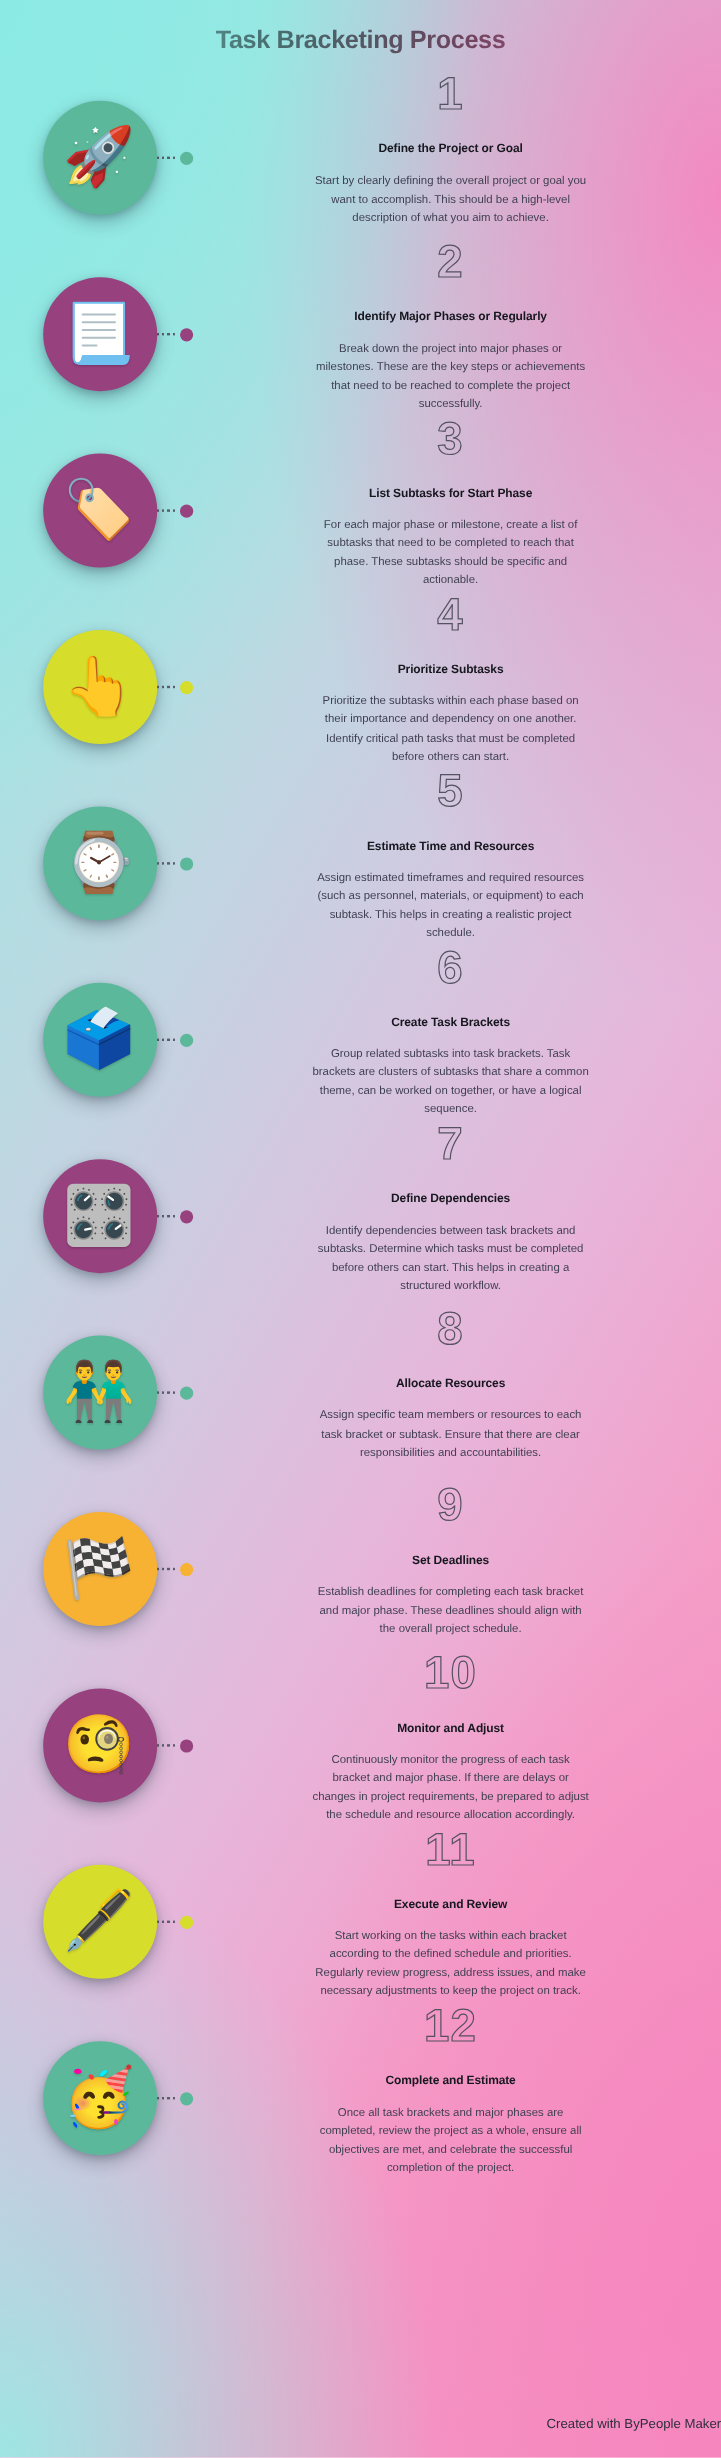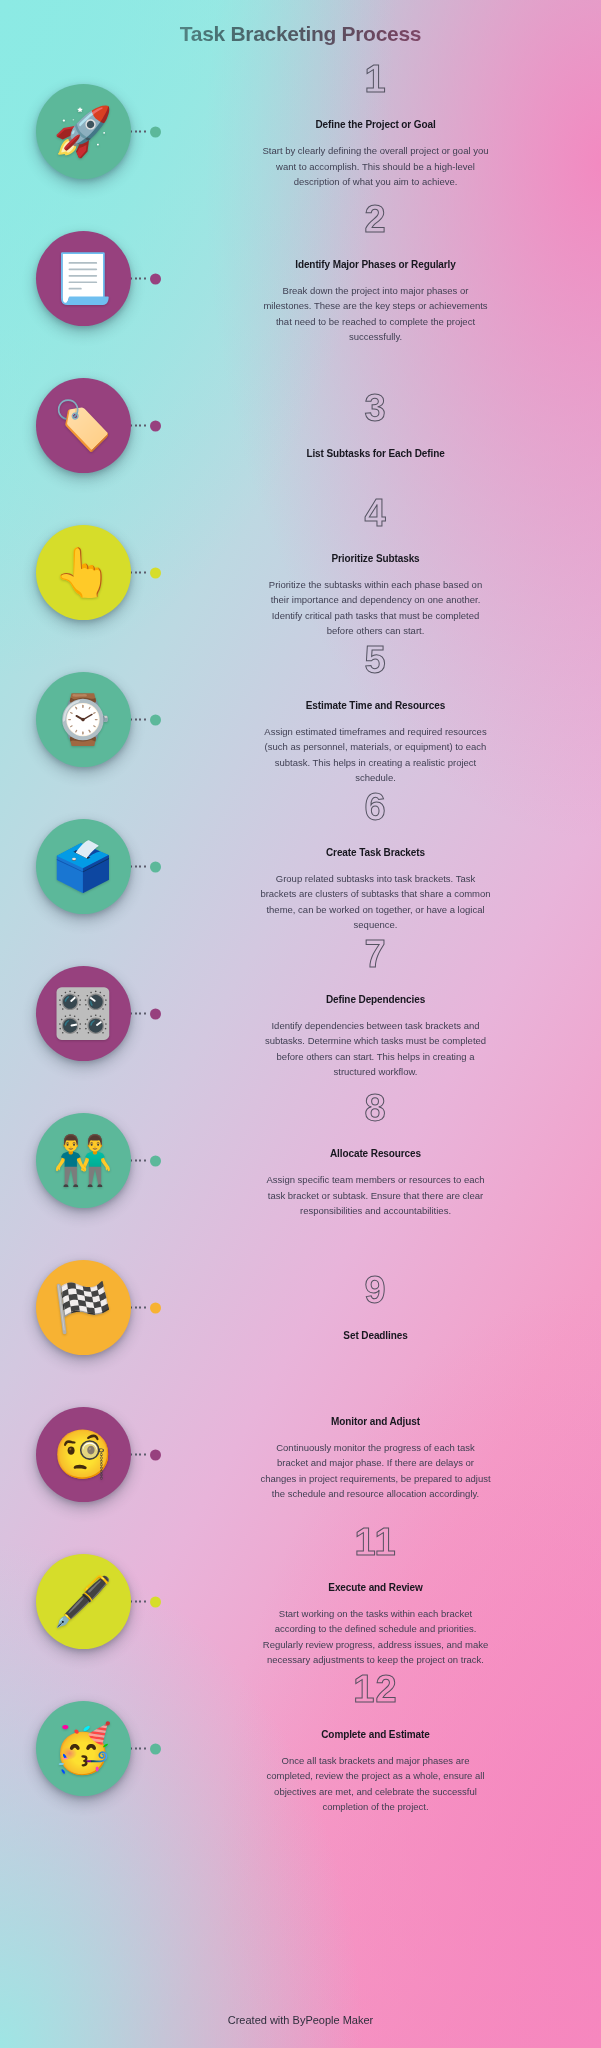"List Subtasks for Each Define" div.step-title { text: Each Define -> Start Phase }
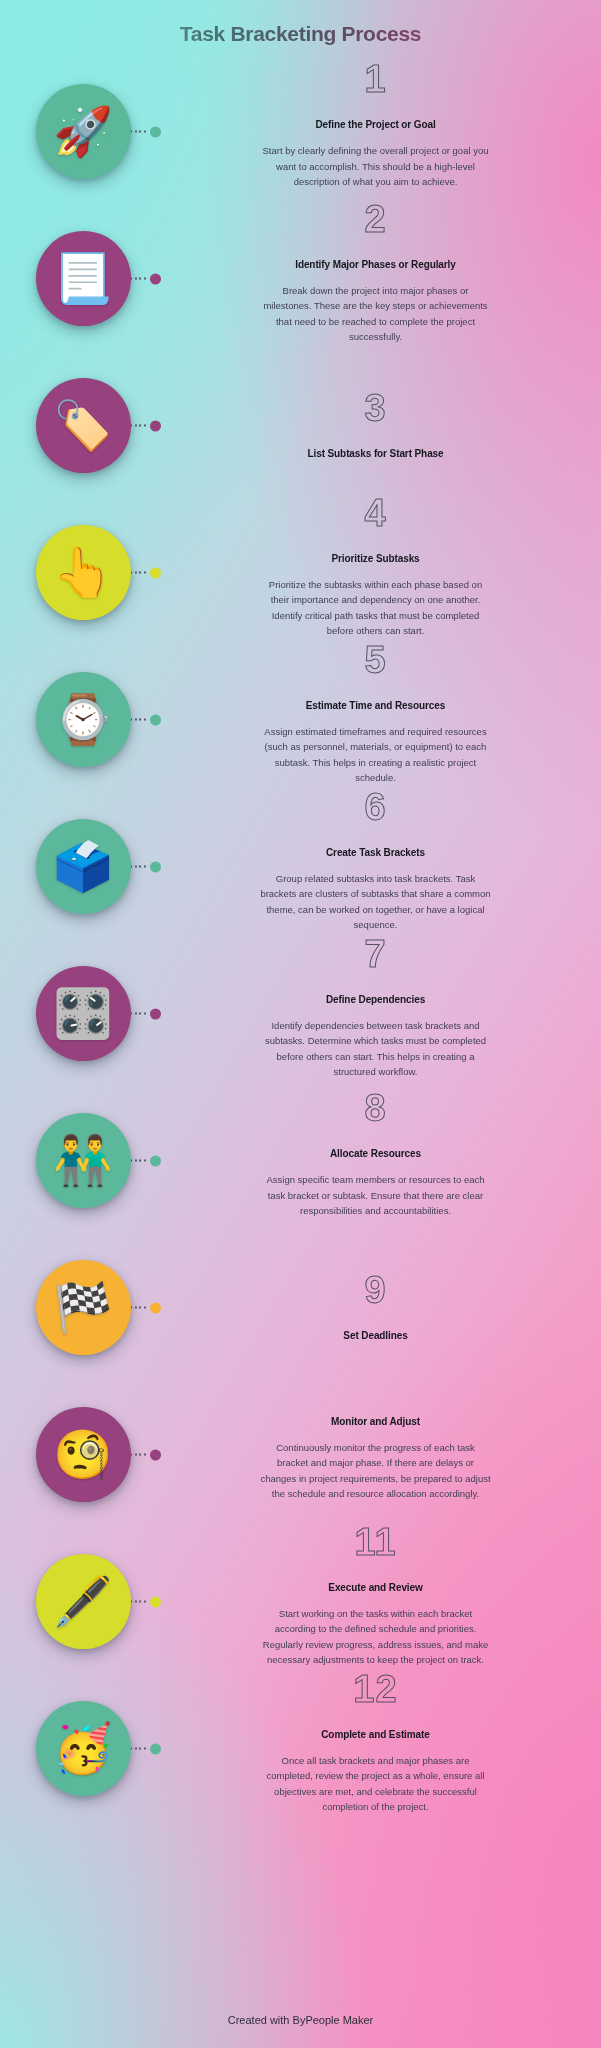"For each major phase or" div.step-desc { html: none -> <div>For each major phase or milestone, create a list of subtasks that need to be completed to reach that phase. These subtasks should be specific and actionable.</div> }
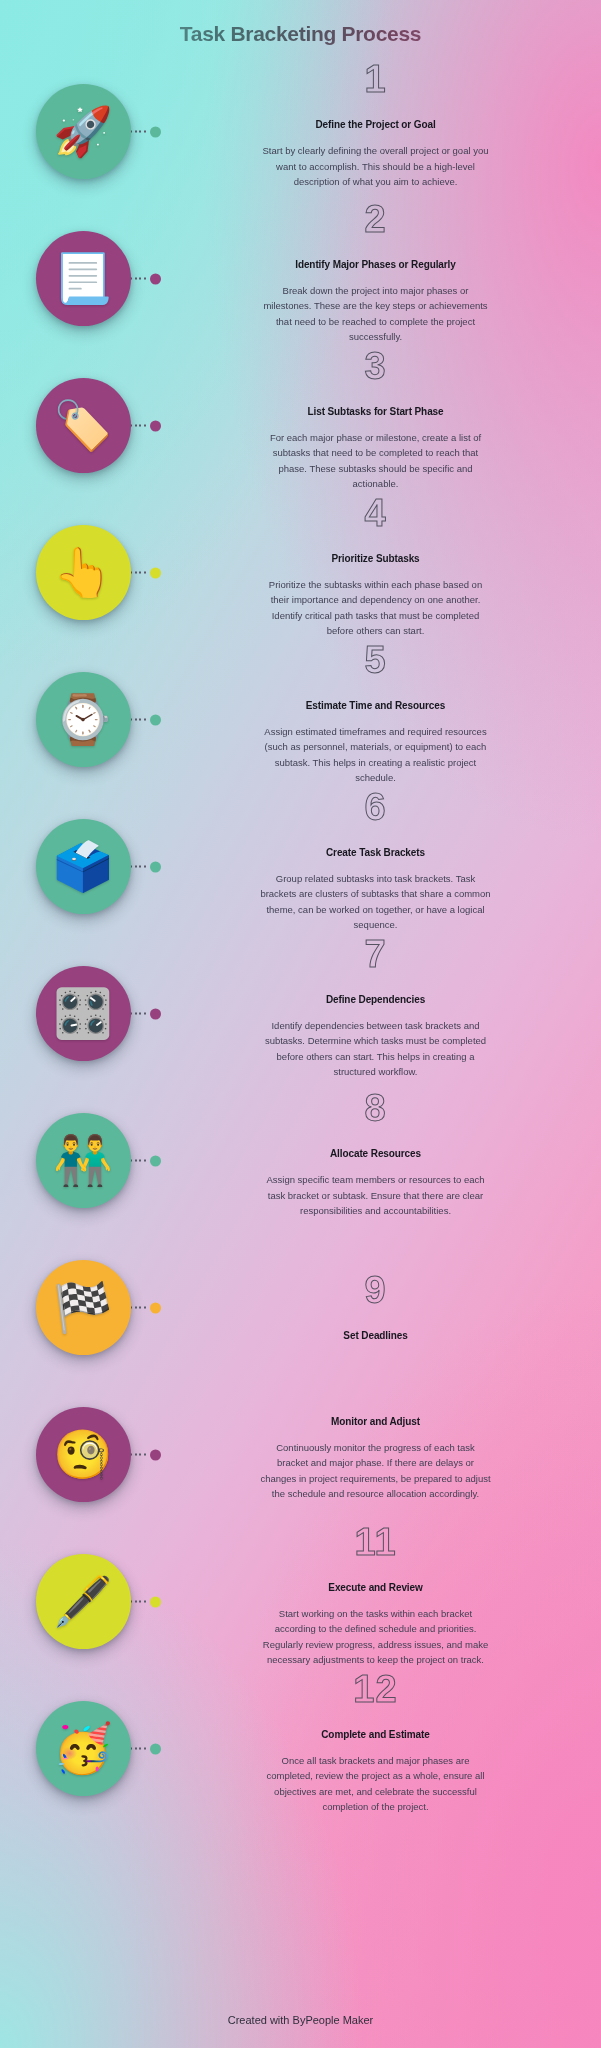"Establish deadlines for completing each" div.step-desc { html: none -> <div>Establish deadlines for completing each task bracket and major phase. These deadlines should align with the overall project schedule.</div> }
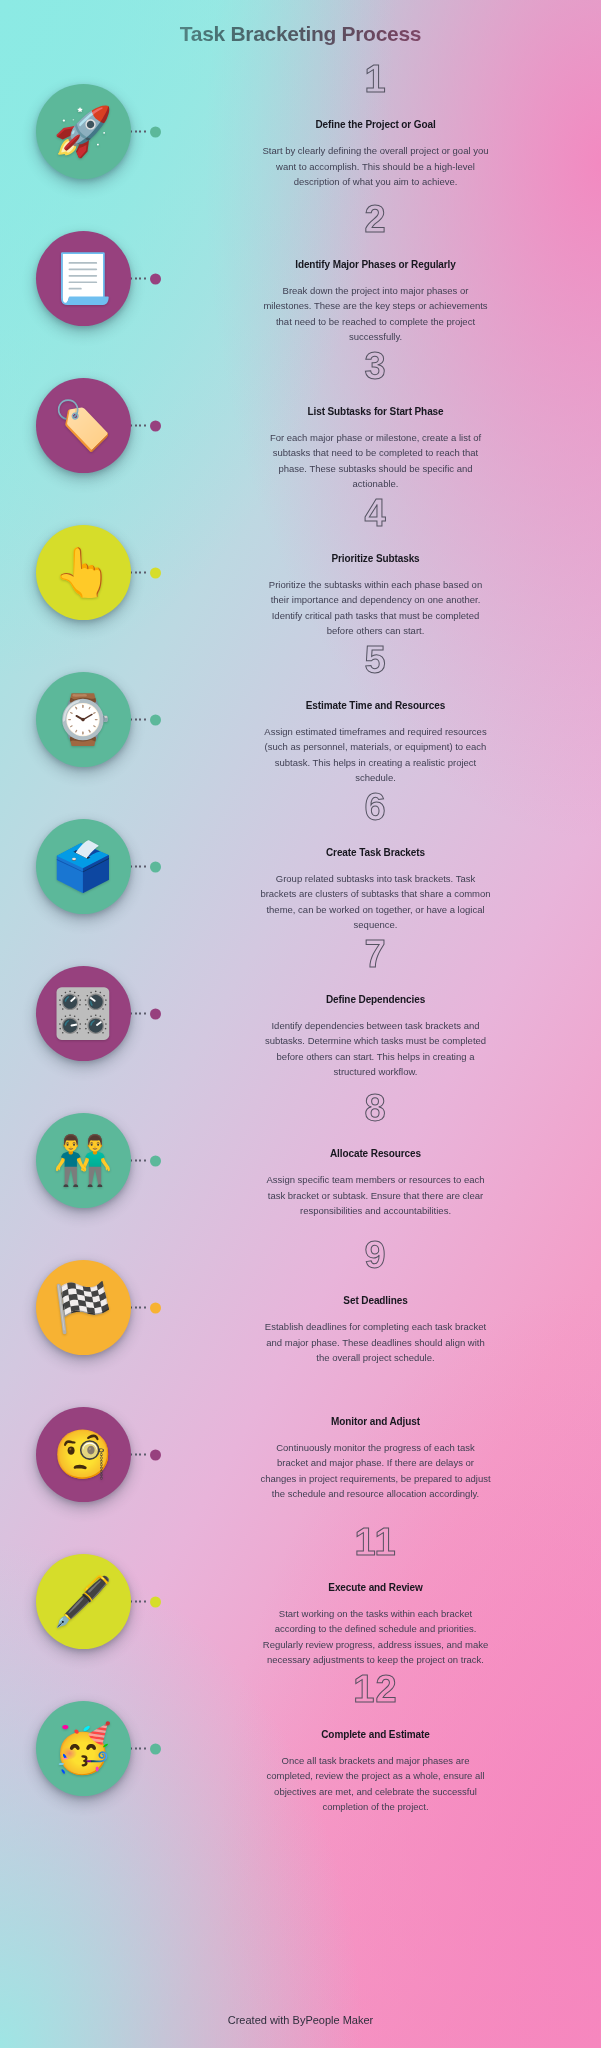"10" div.num { html: none -> <div>10</div> }
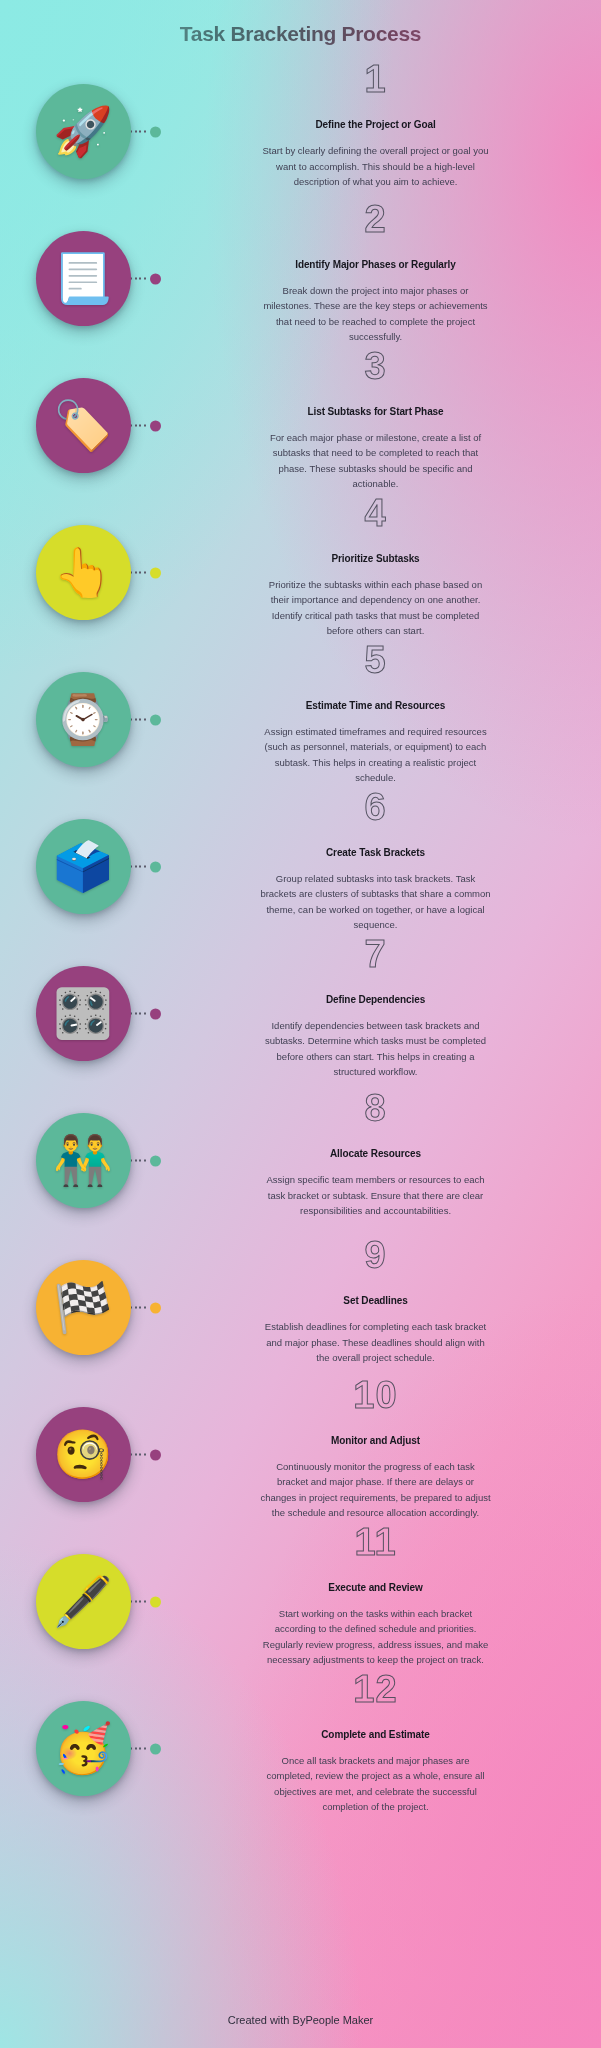"Created with ByPeople Maker" .footer { text-align: center -> right }
